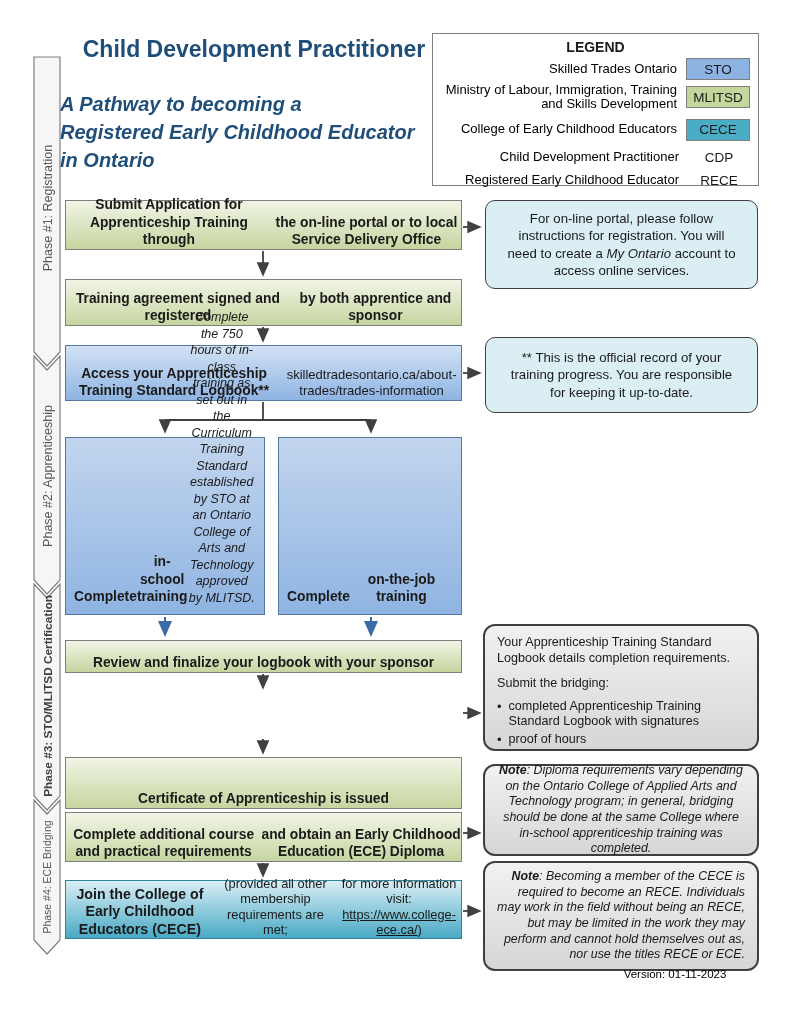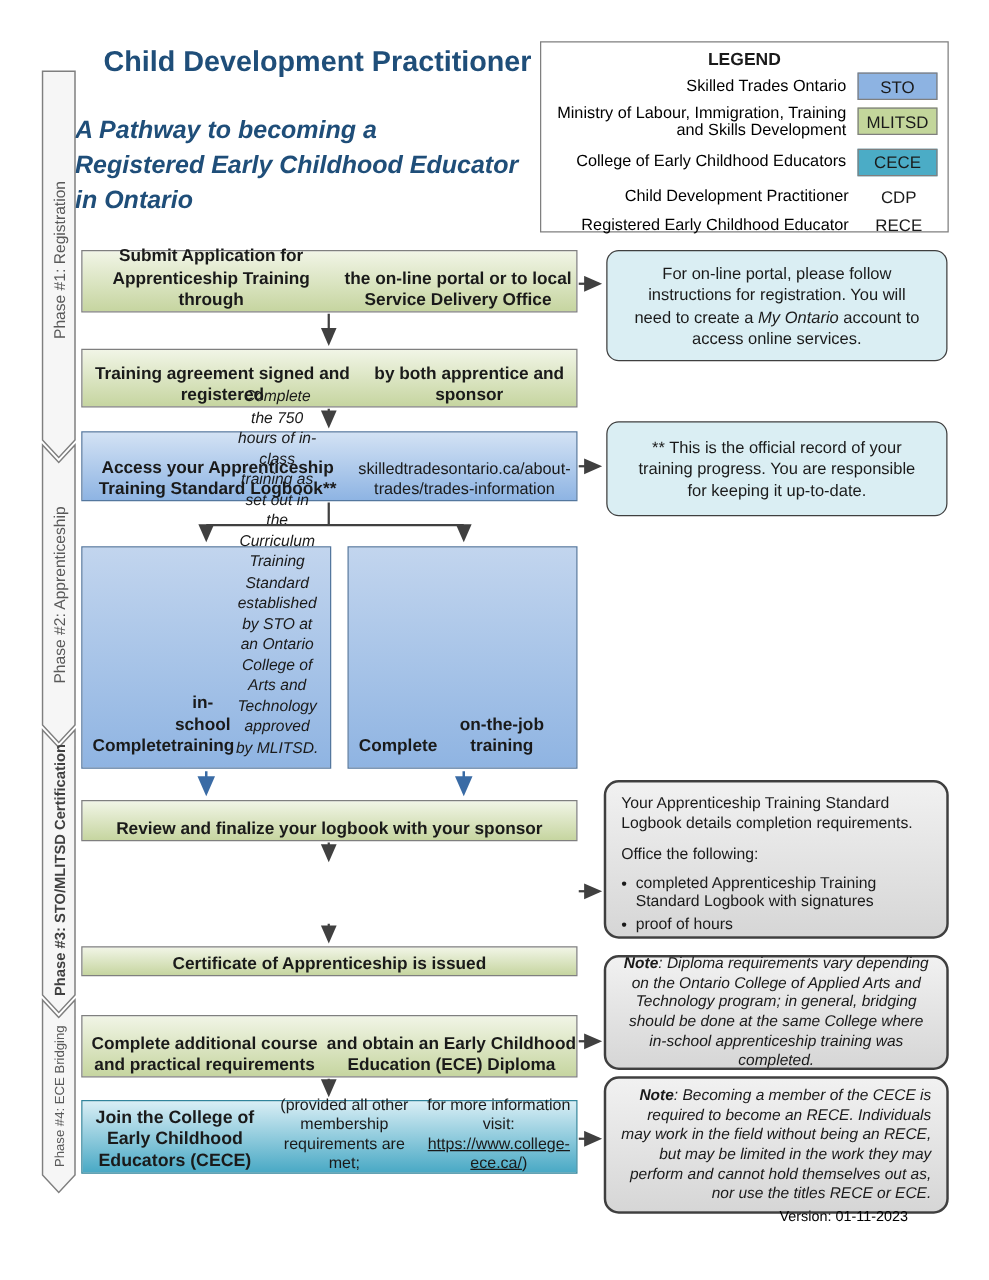"Office the following:" div { text: Office the following -> Submit the bridging }
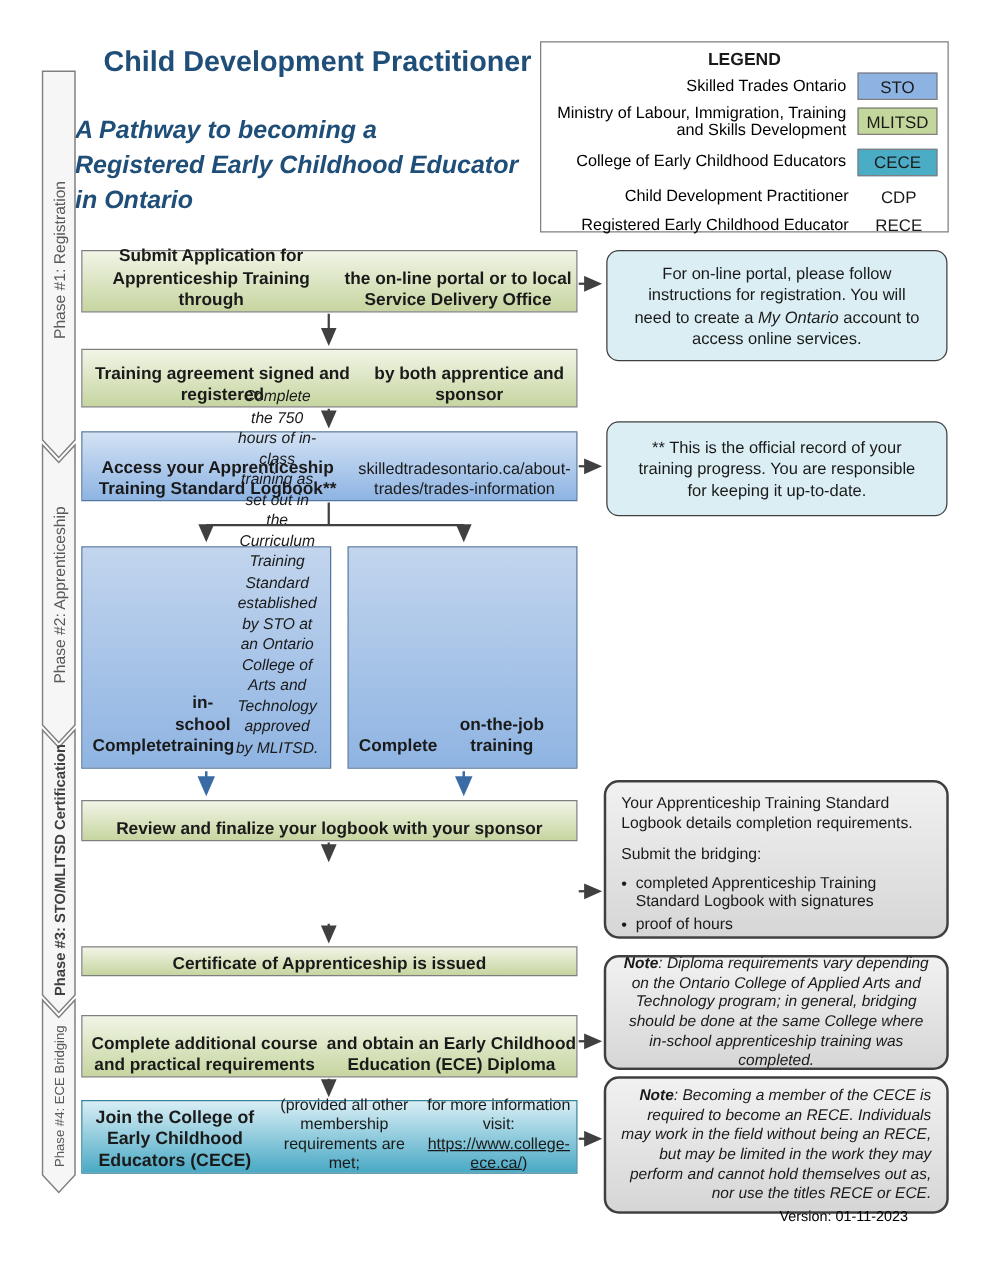"Certificate of Apprenticeship is issued" div.fbox { height: 24px -> 52px }
